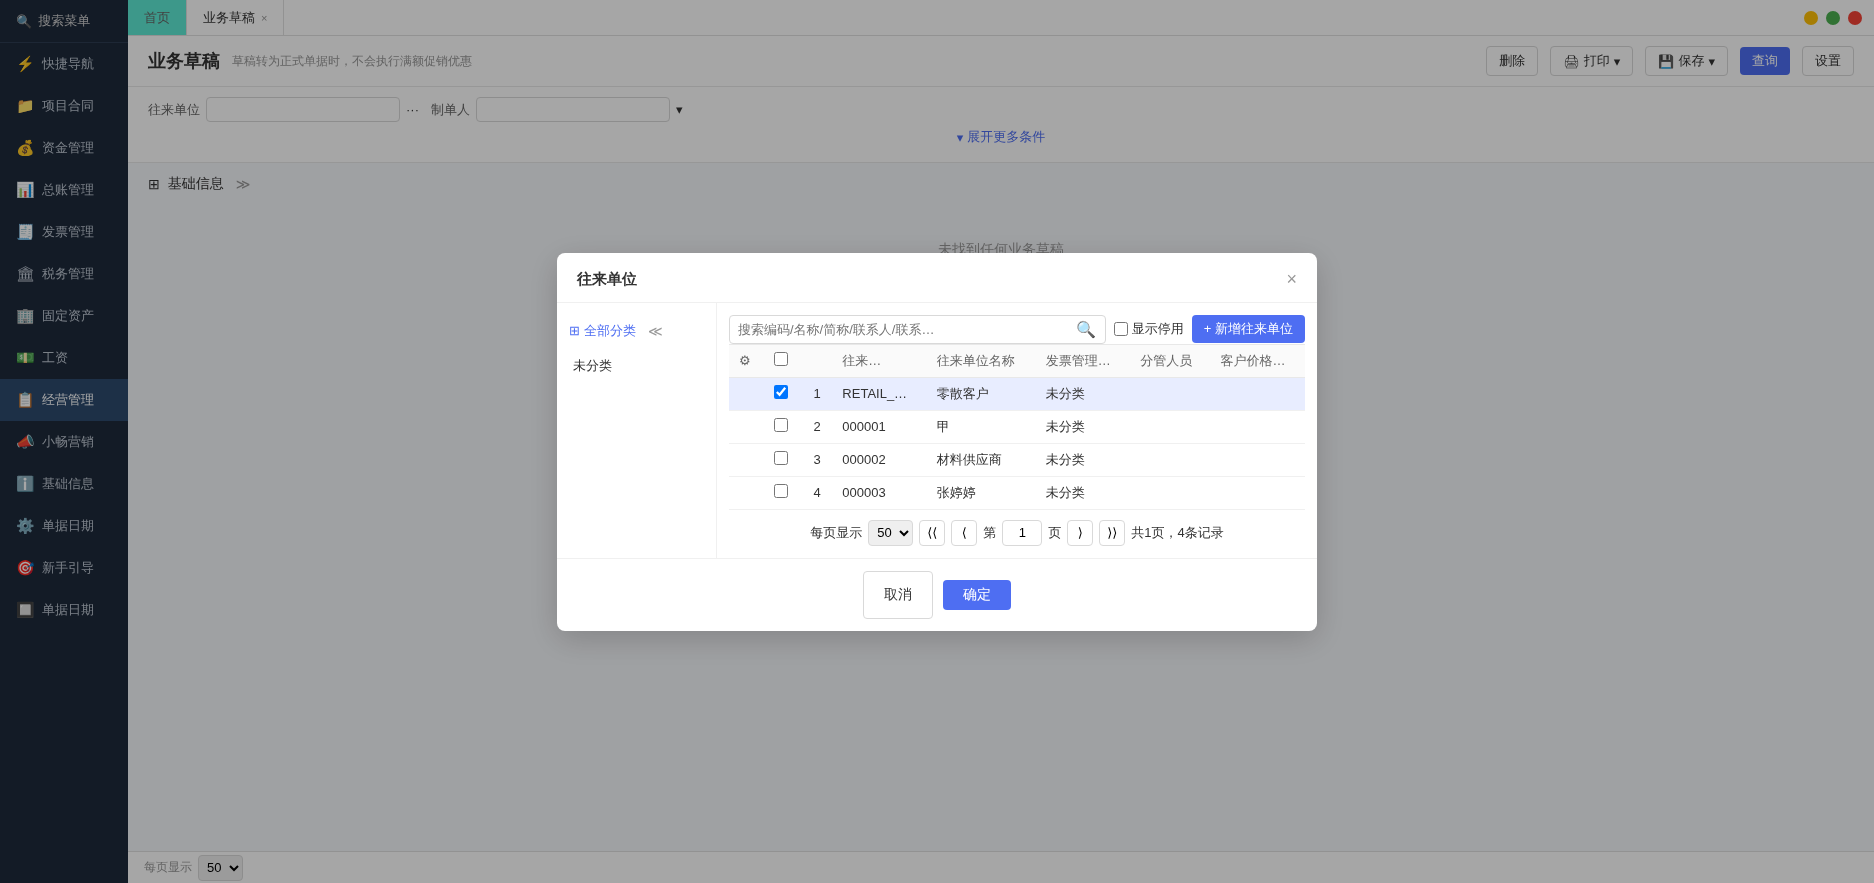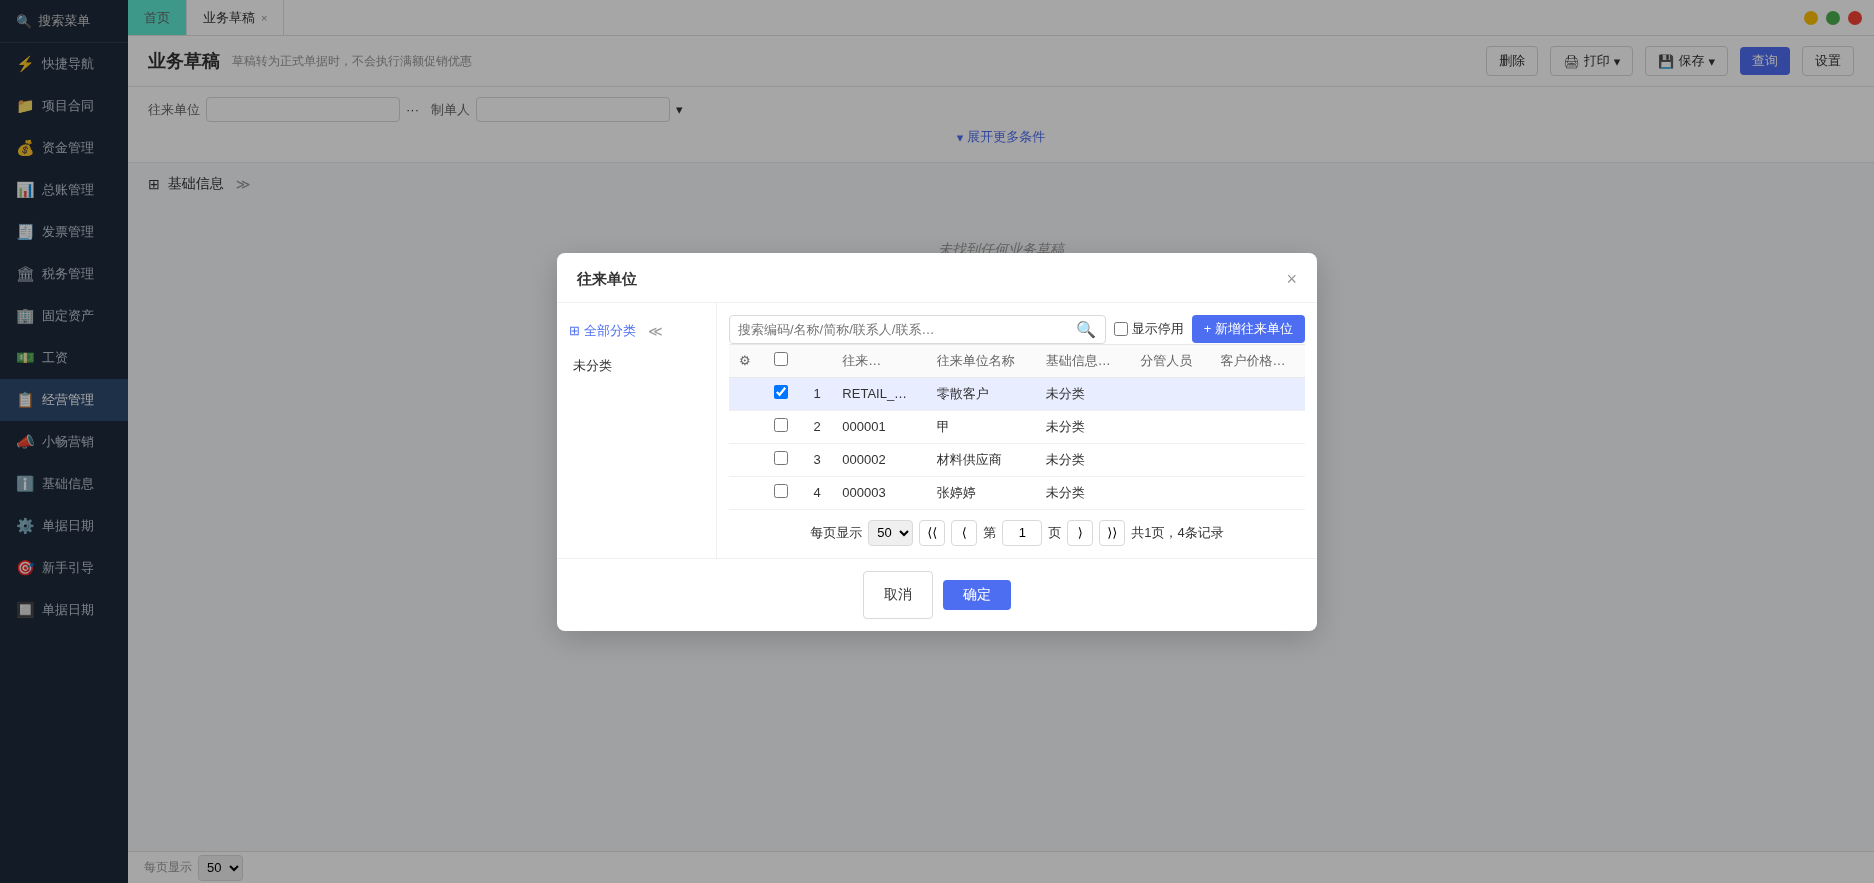"未找到任何业务草稿" div { font-style: italic -> none }
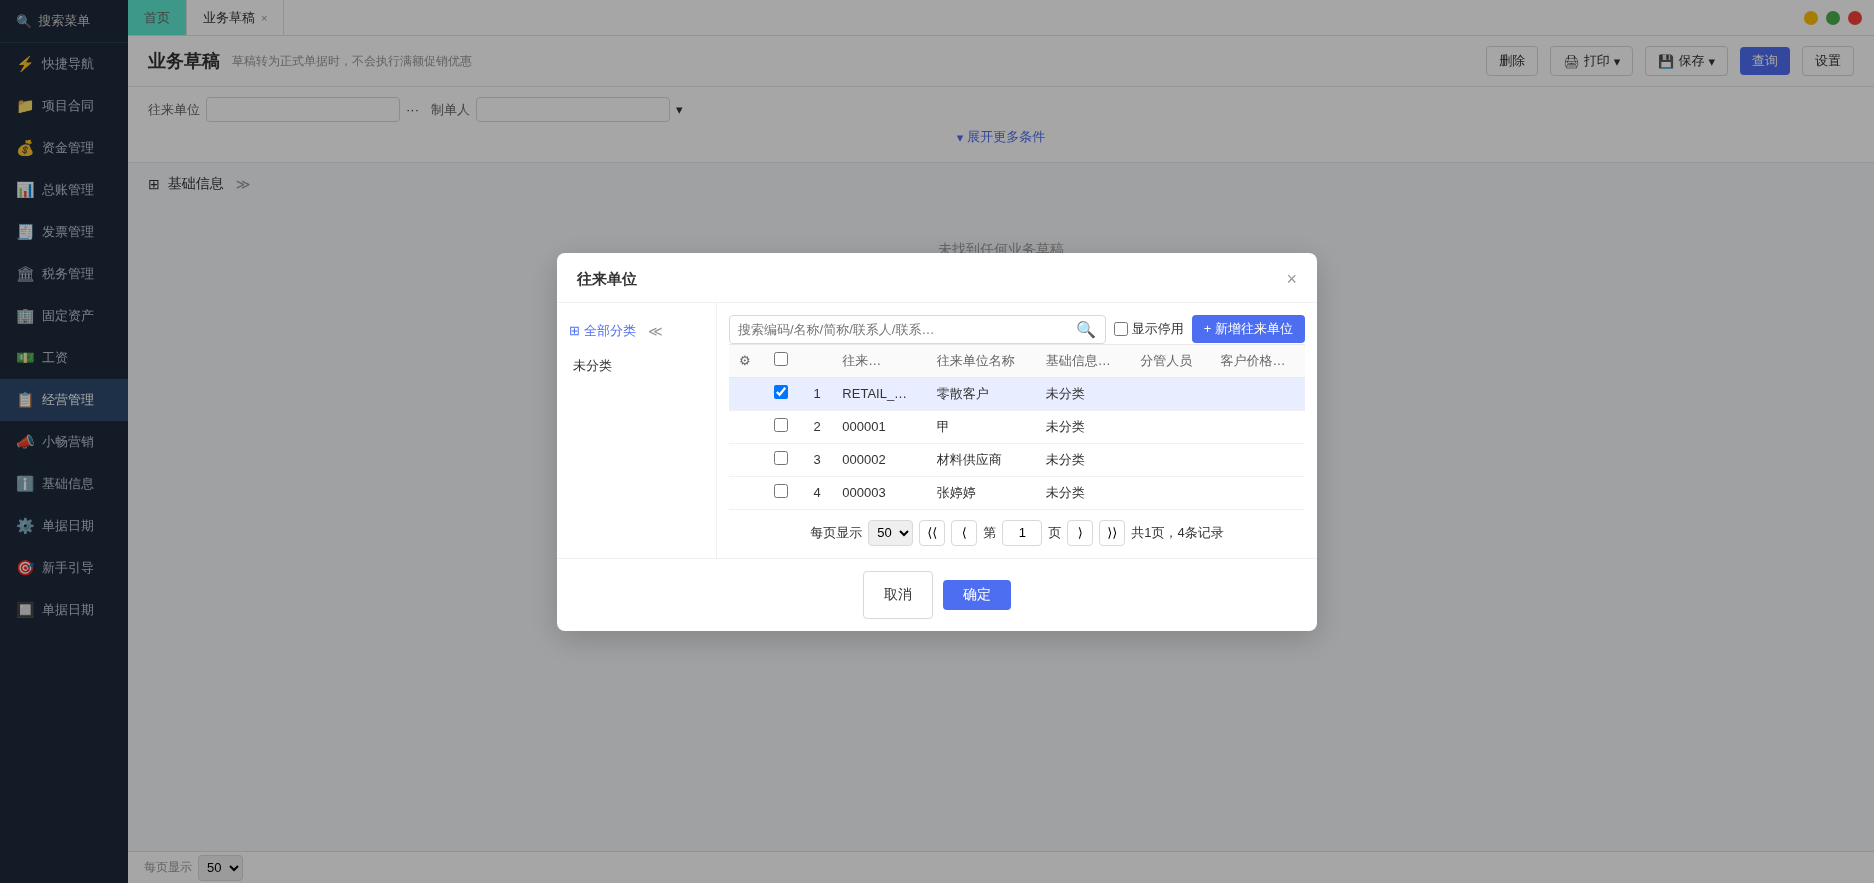"基础信息…" span { text: 基础信息 -> 发票管理 }
